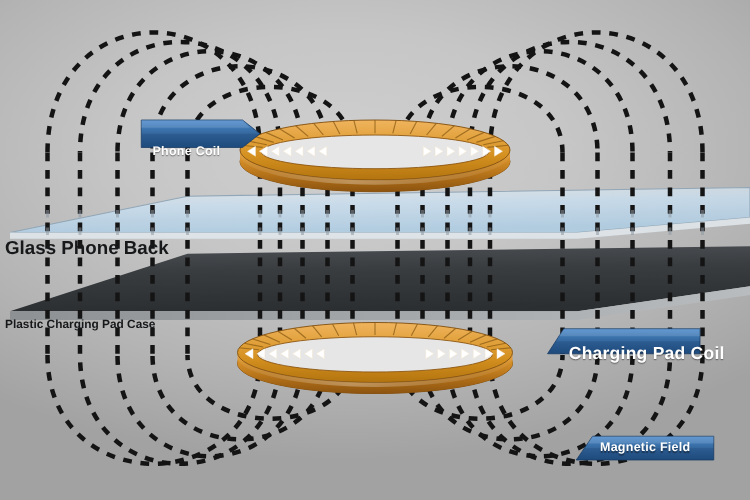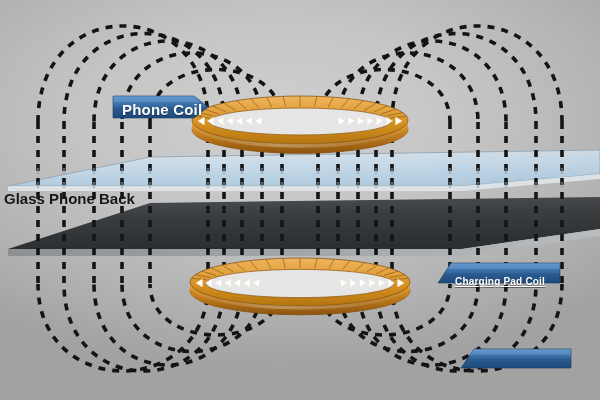"Phone Coil" div.lbl { font-size: 15px -> 10px; top: 96px -> 108px }
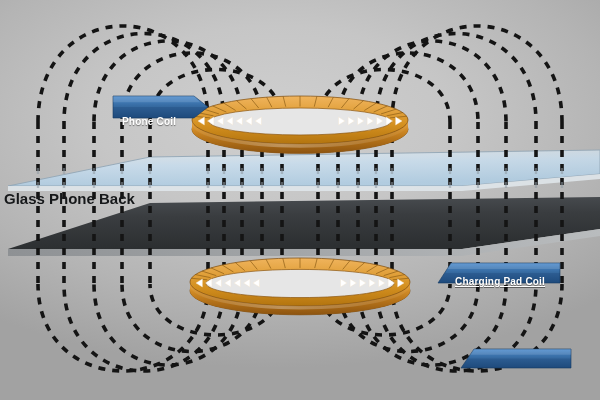"Plastic Charging Pad Case" div.plate-caption { html: none -> <div> <span>Plastic Charging Pad Case</span> </div> }
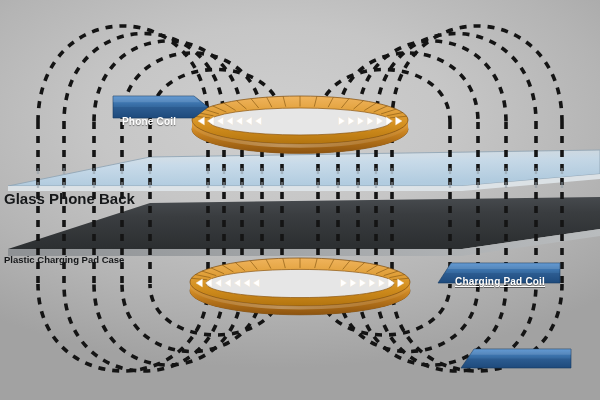"Charging Pad Coil" div.lbl { font-size: 10px -> 14px; text-decoration: underline -> none }
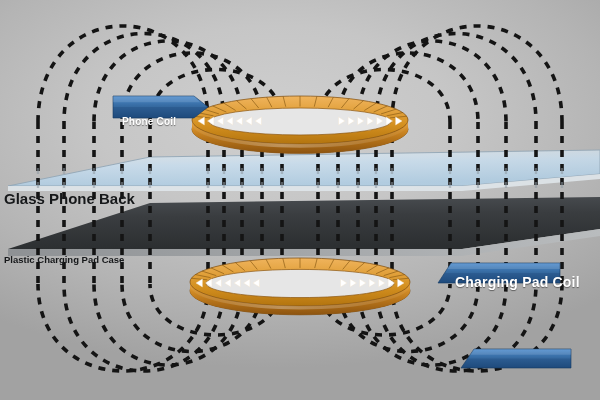"Magnetic Field" div.lbl { html: none -> <div> <span>Magnetic Field</span> </div> }
